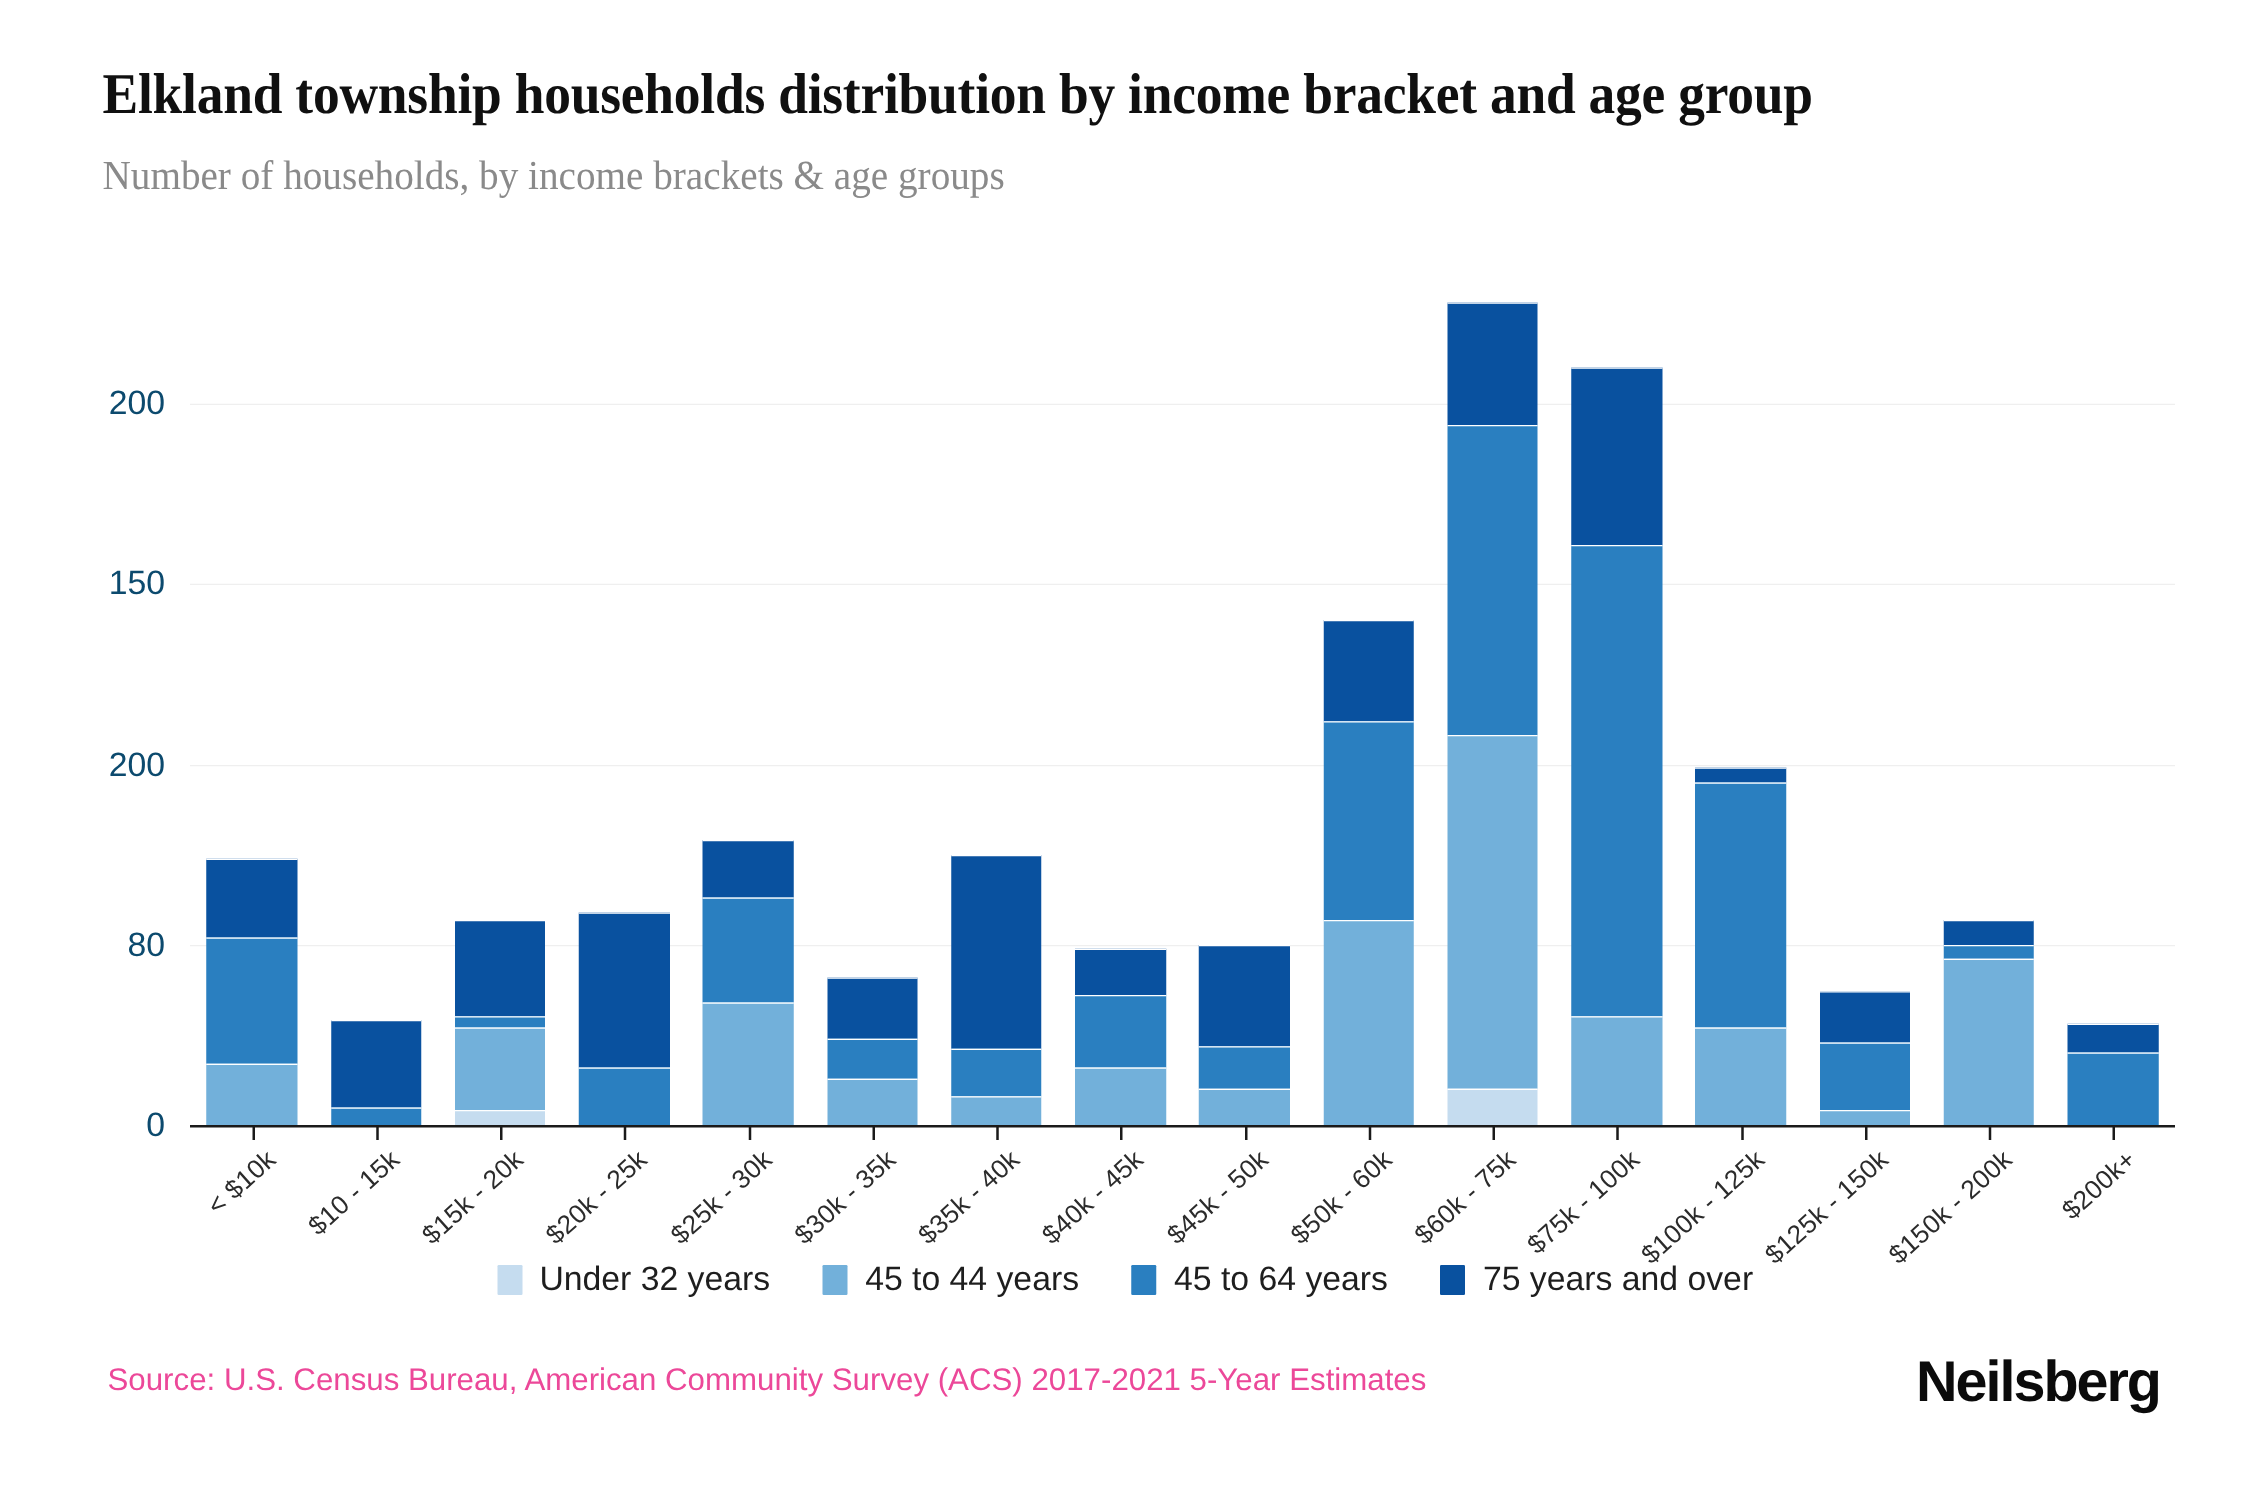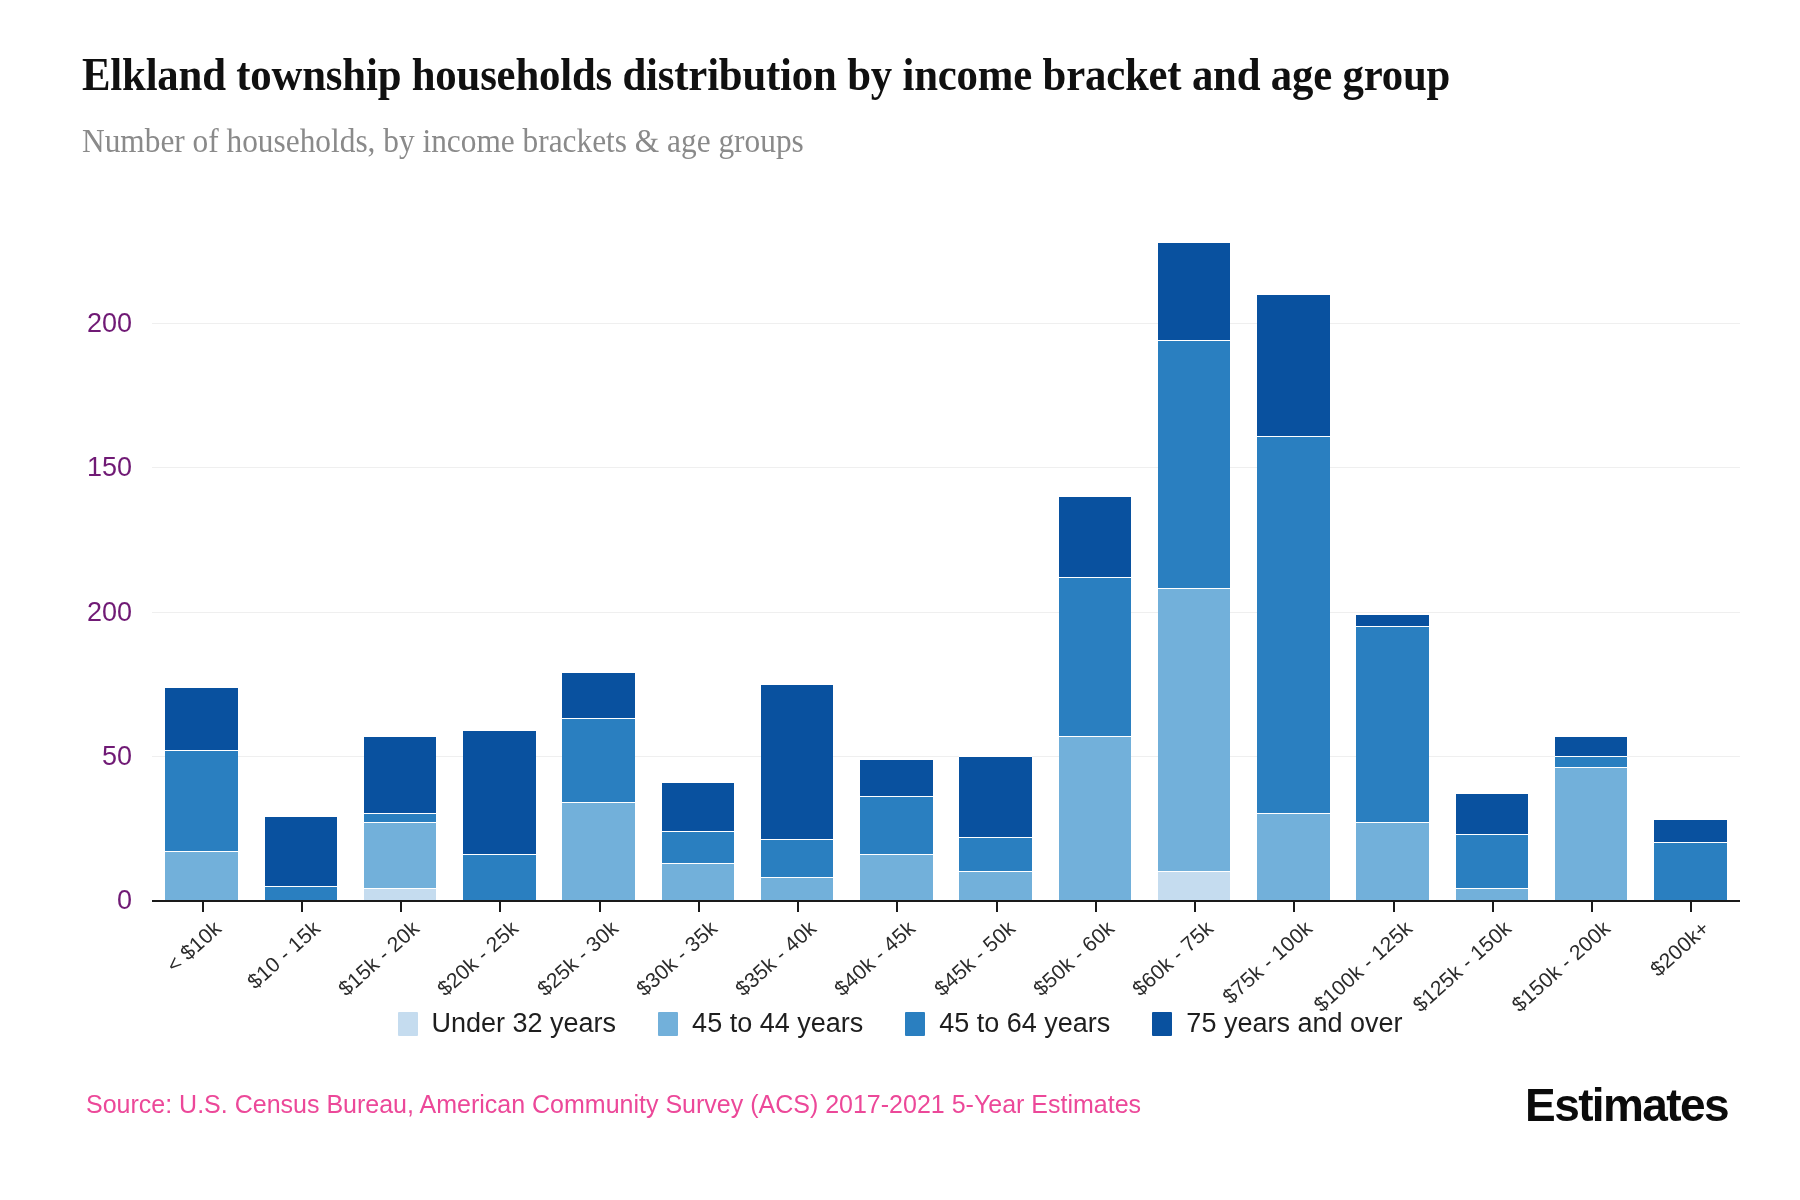"200" .ytick-label { color: #701a75 -> #0c4a6e }
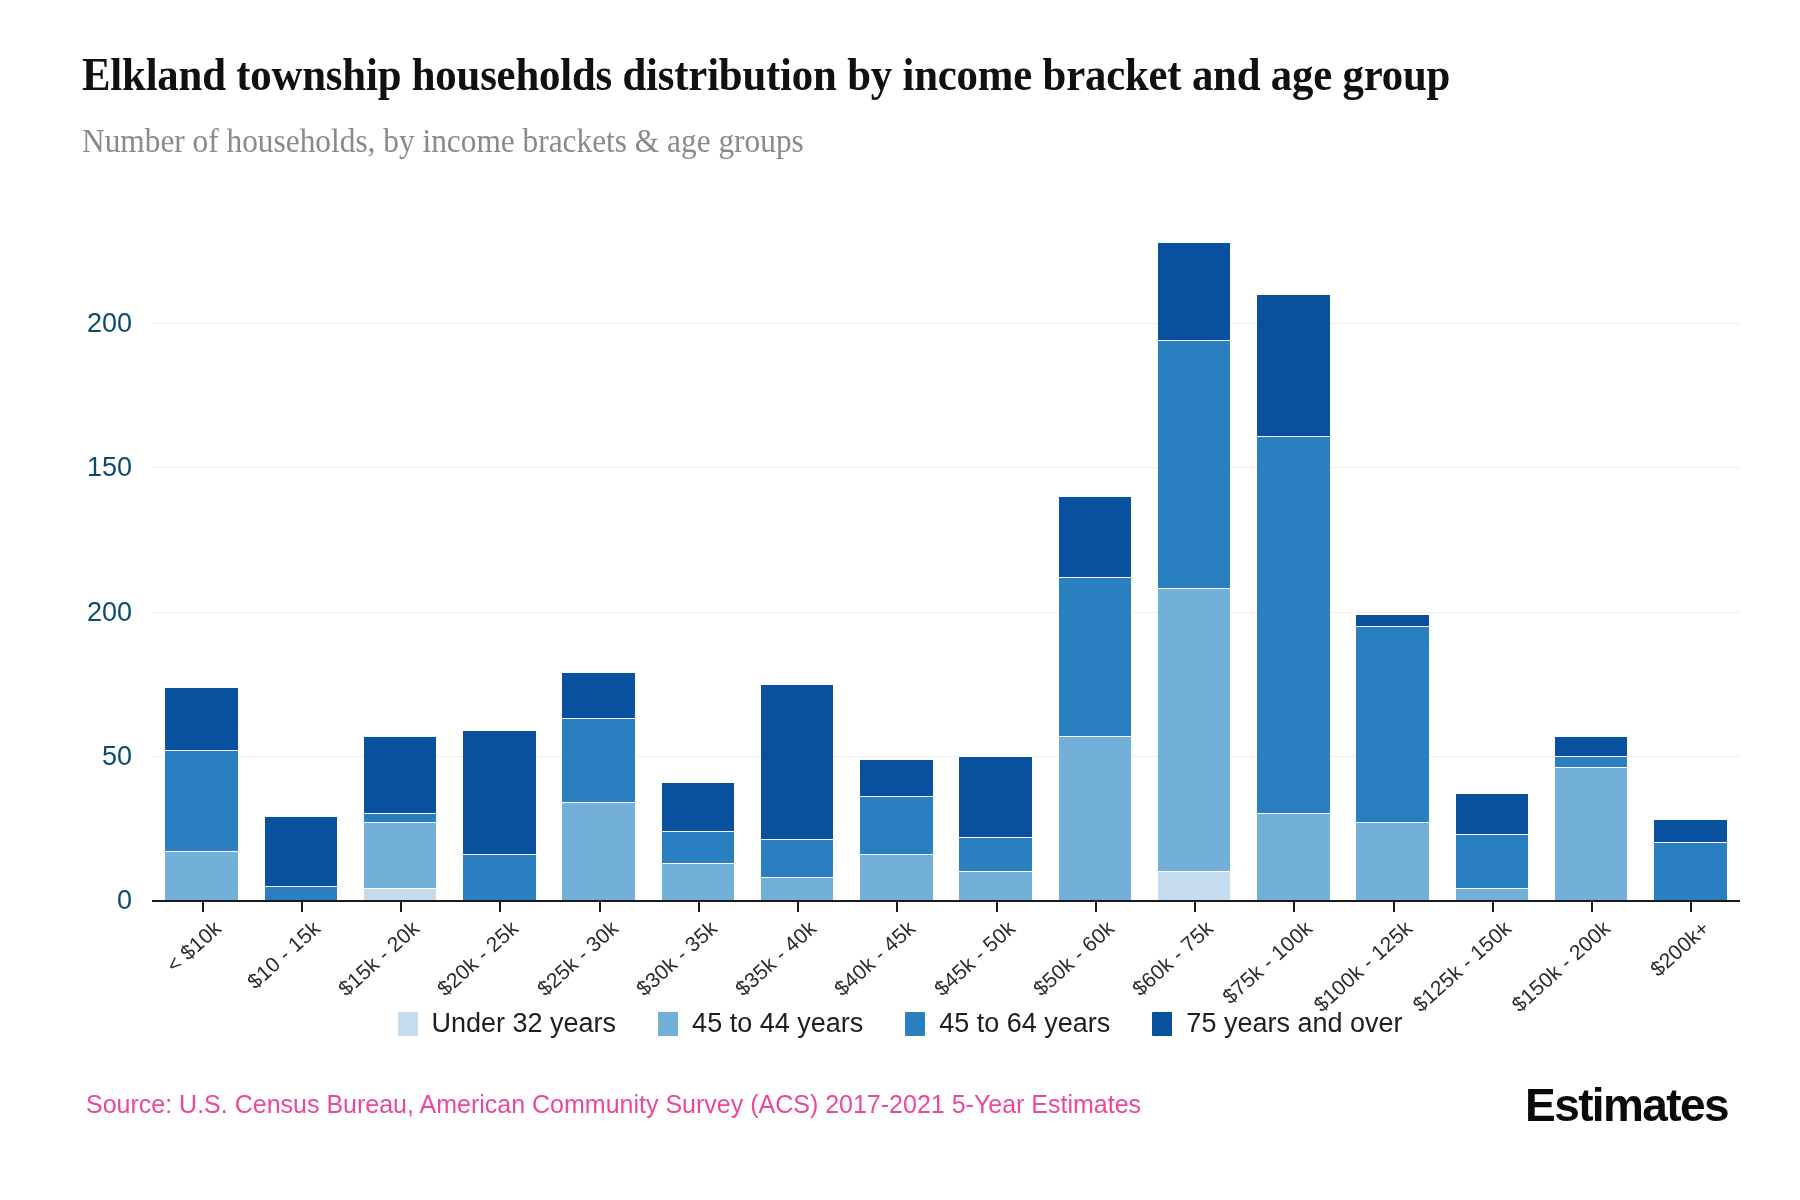"50" div.ytick-label { text: 50 -> 80 }
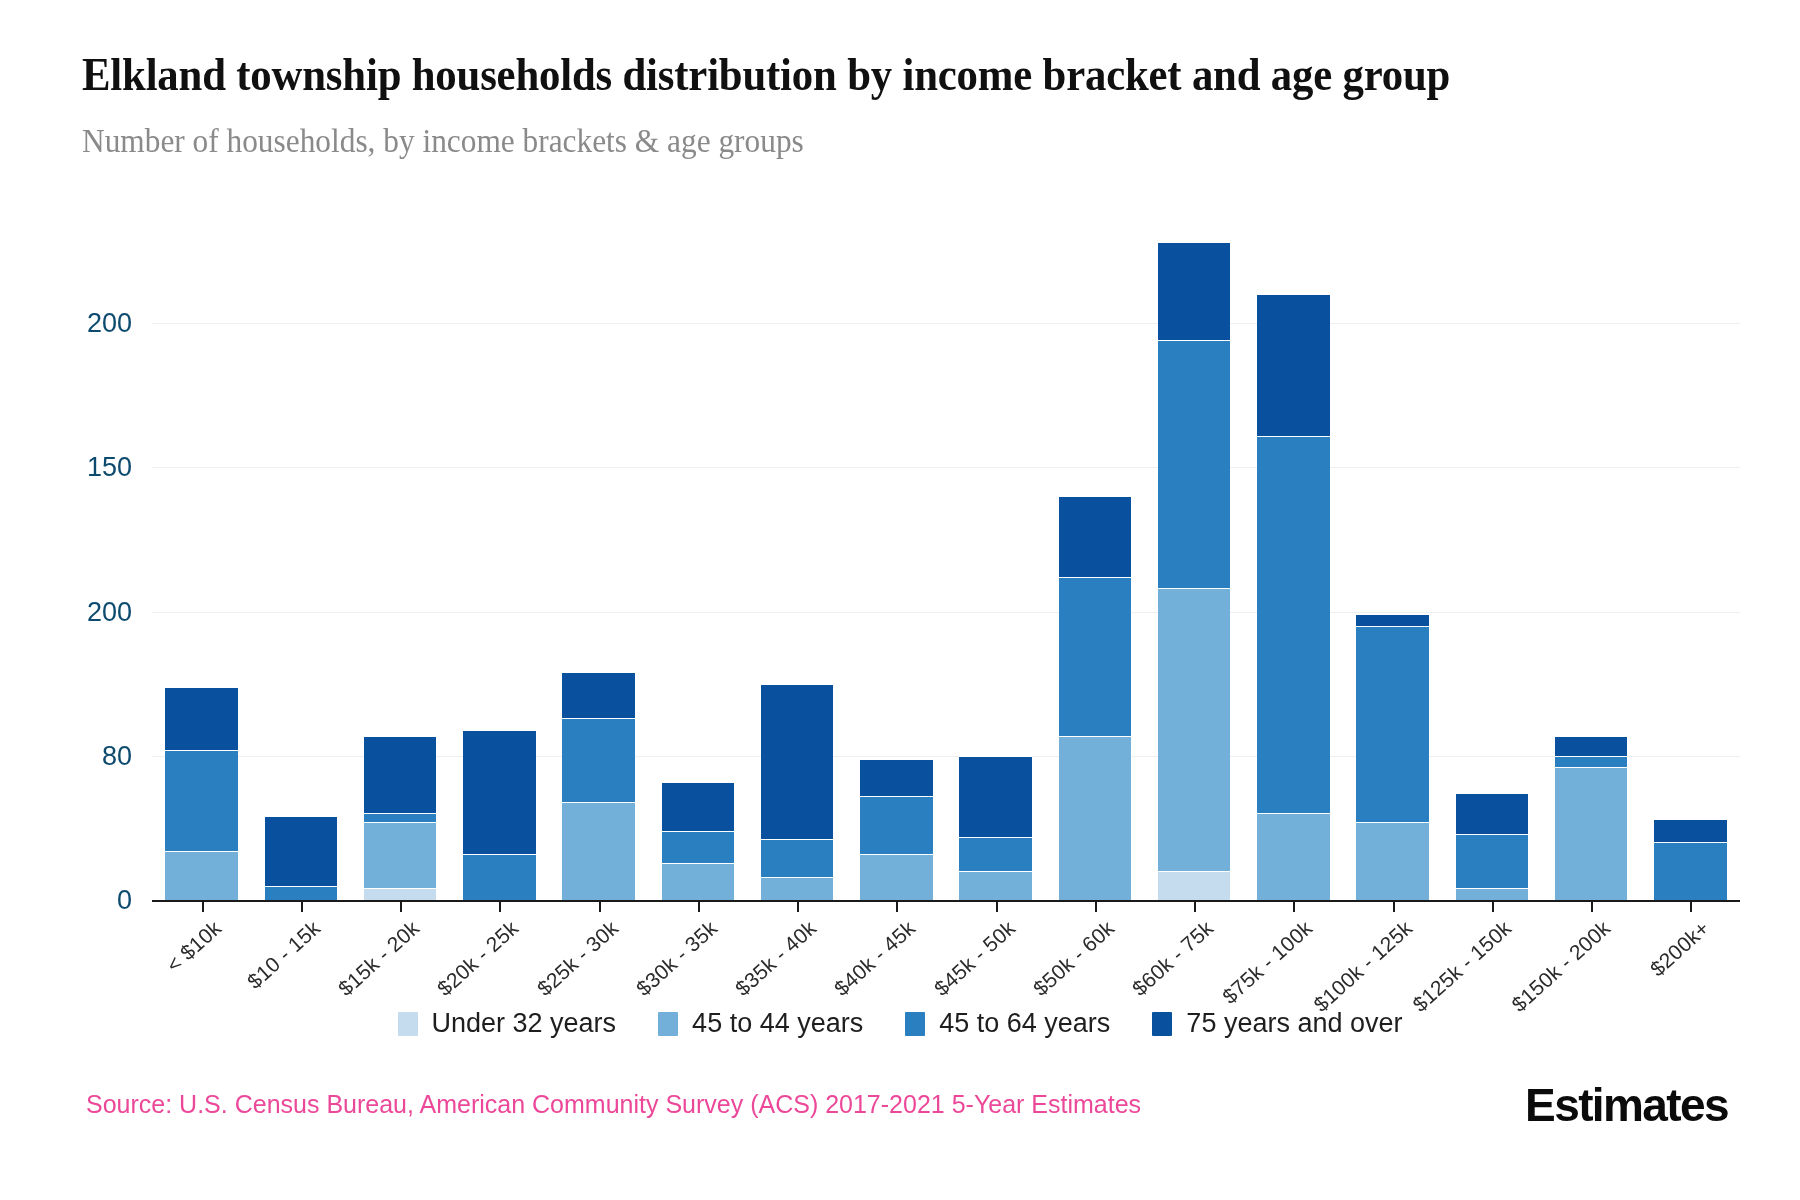"Estimates" div.brand { text: Estimates -> Neilsberg }
